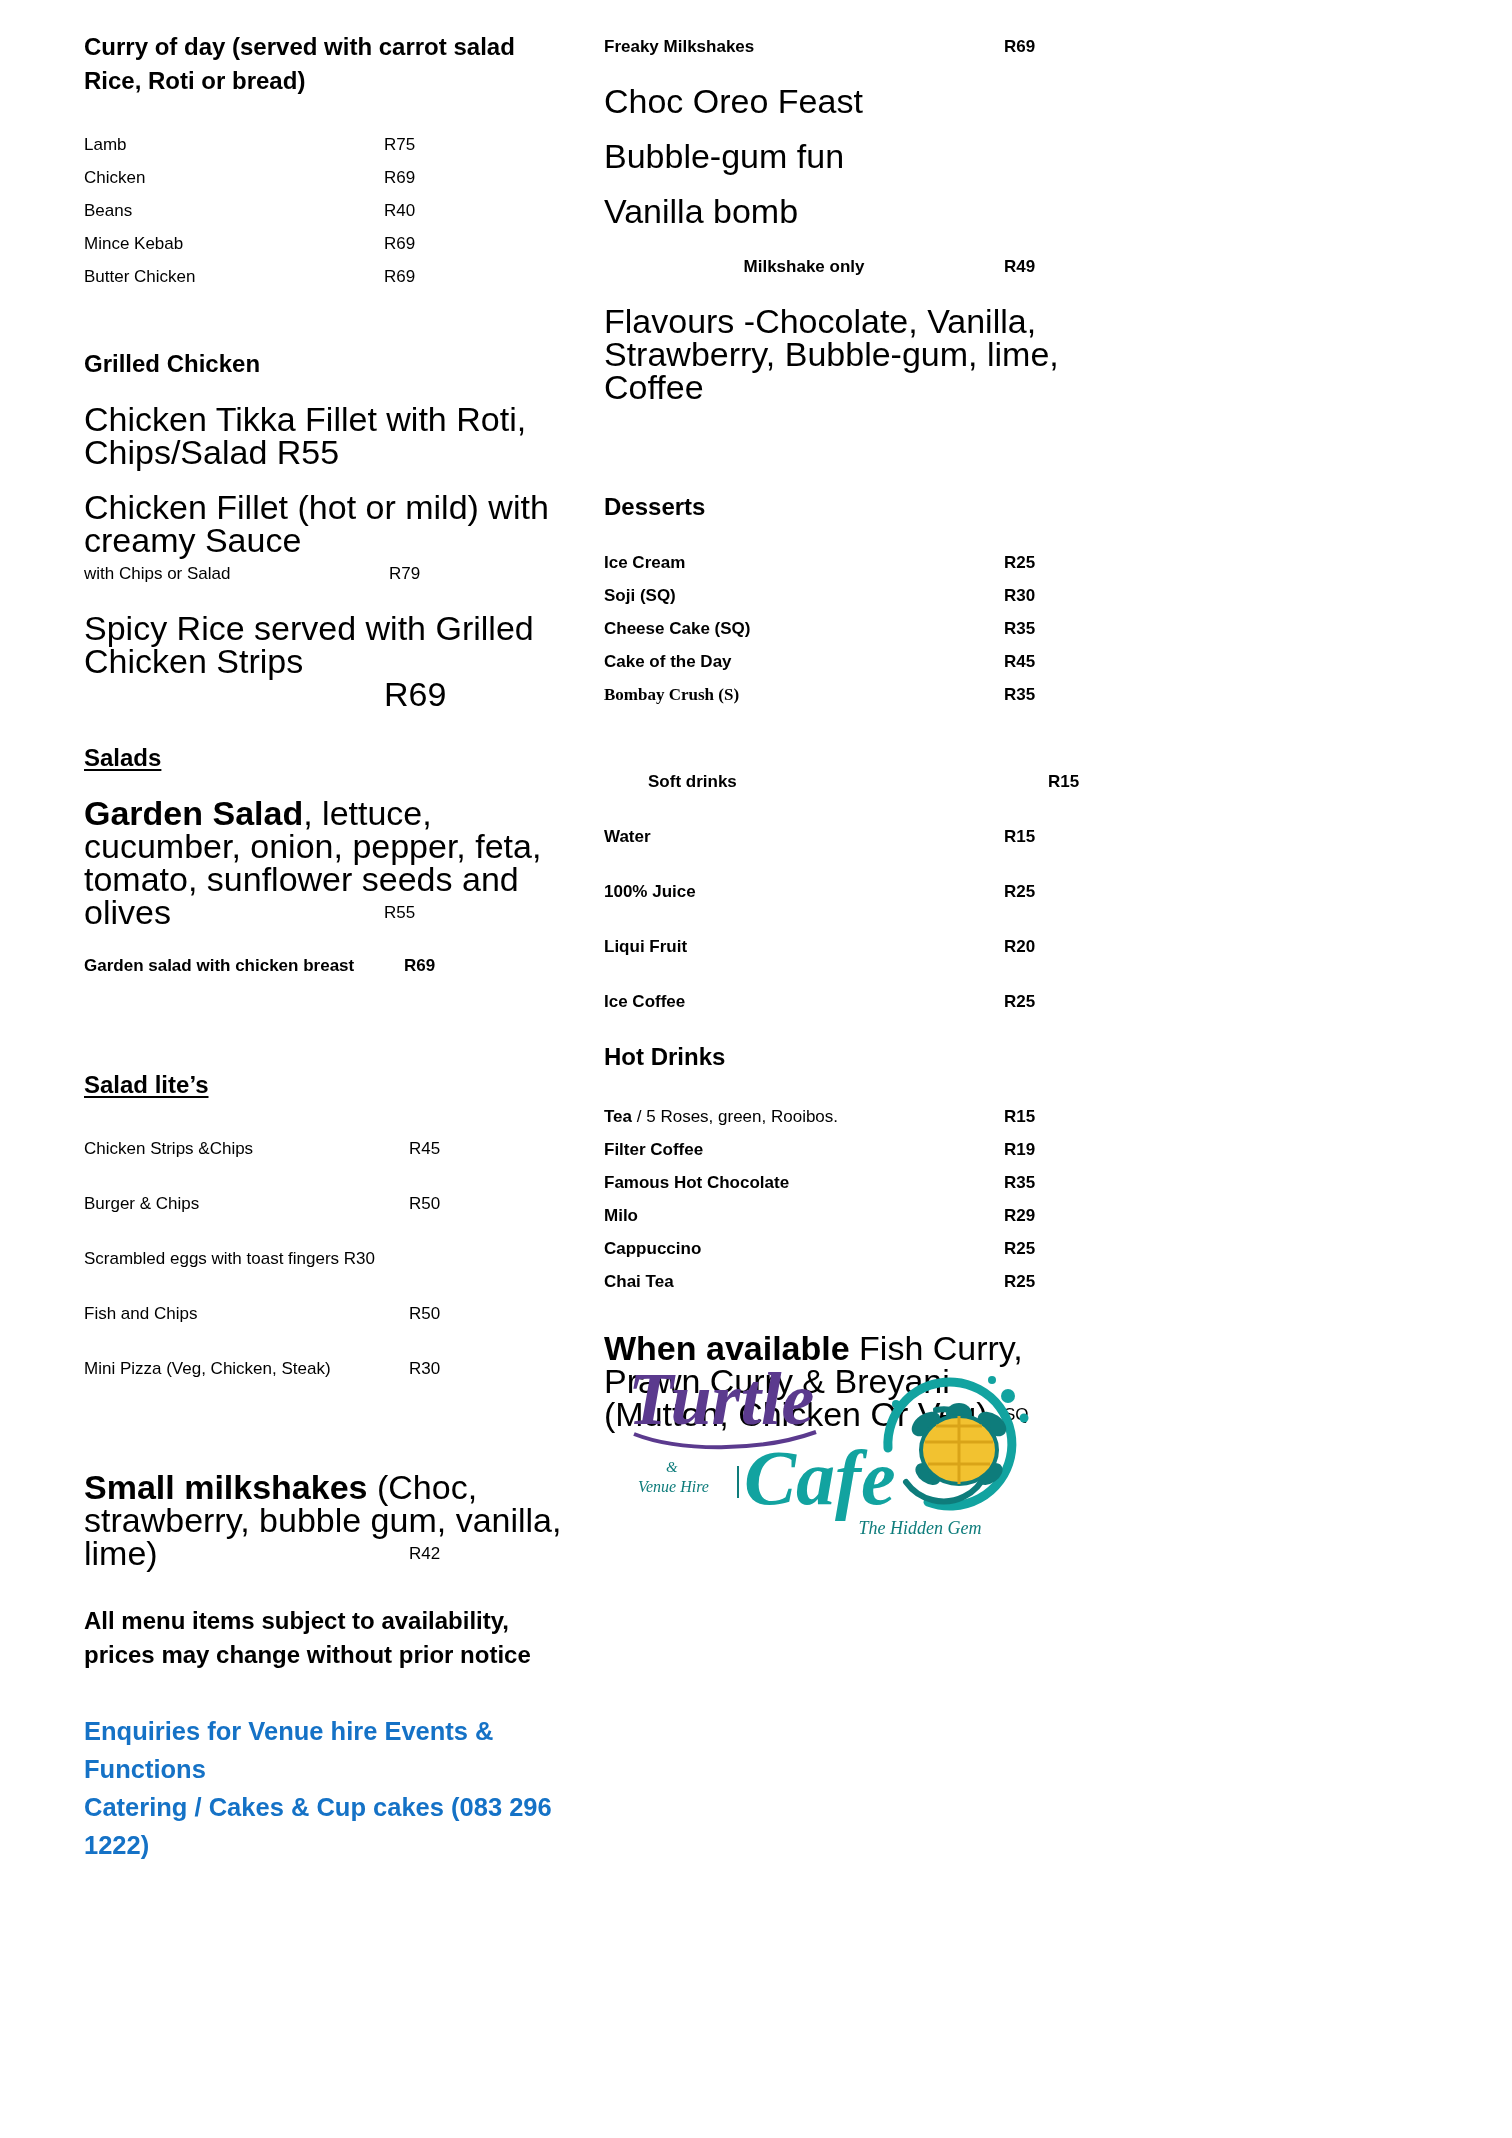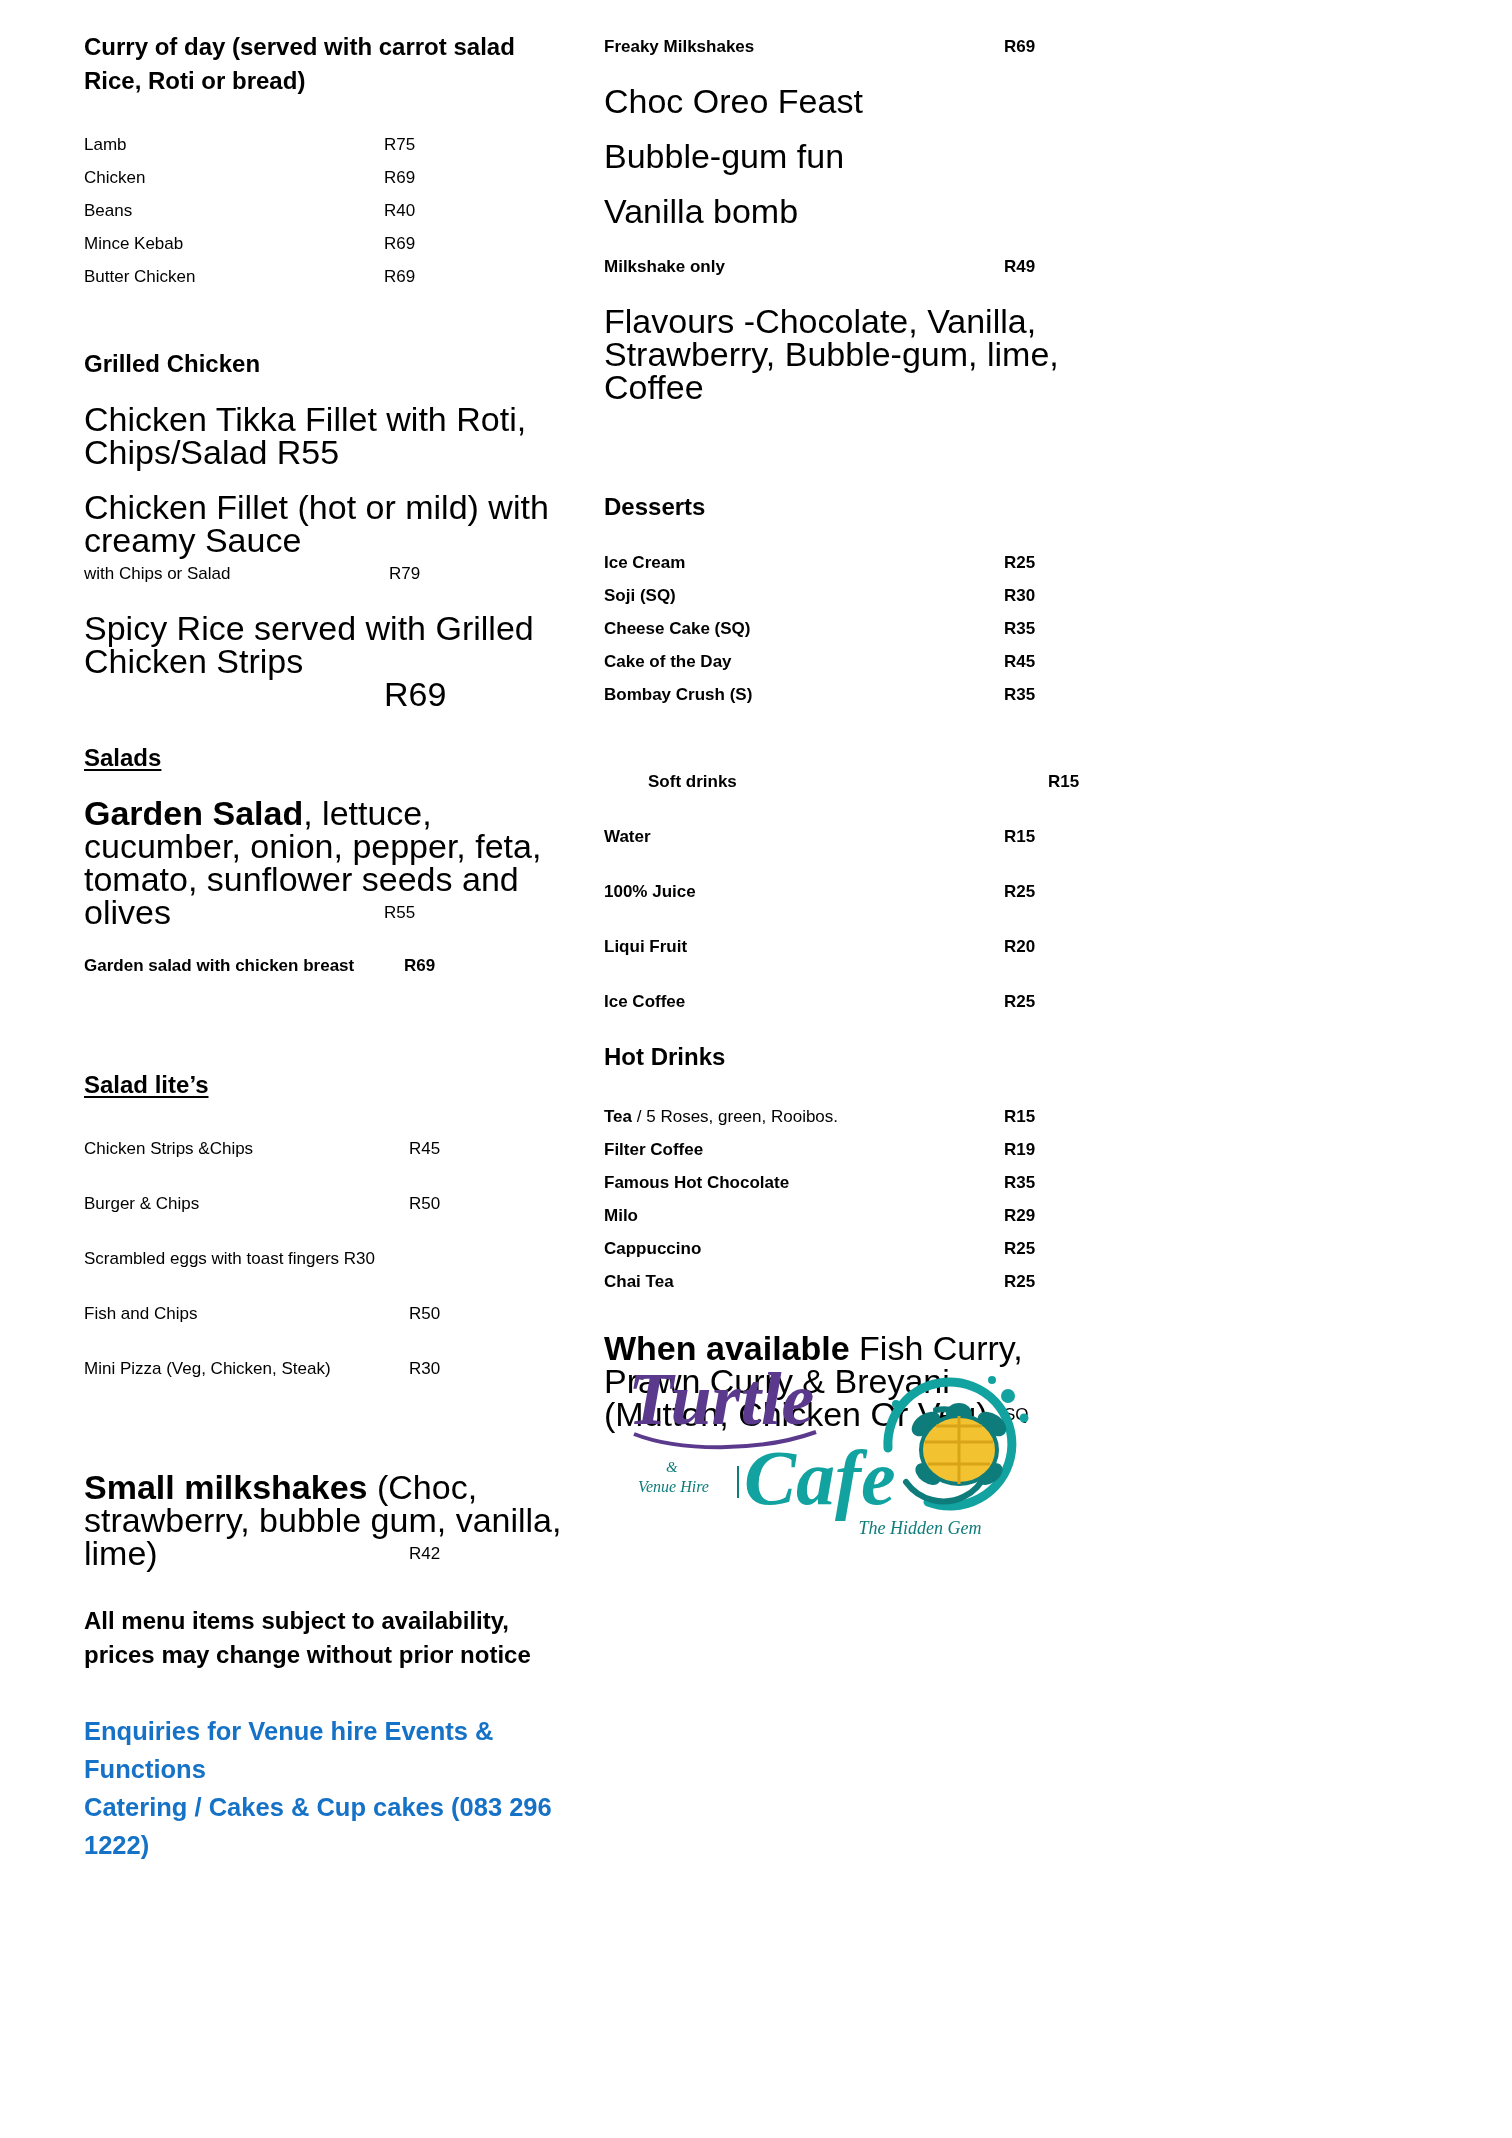"Milkshake only" span.nm { text-align: none -> center }
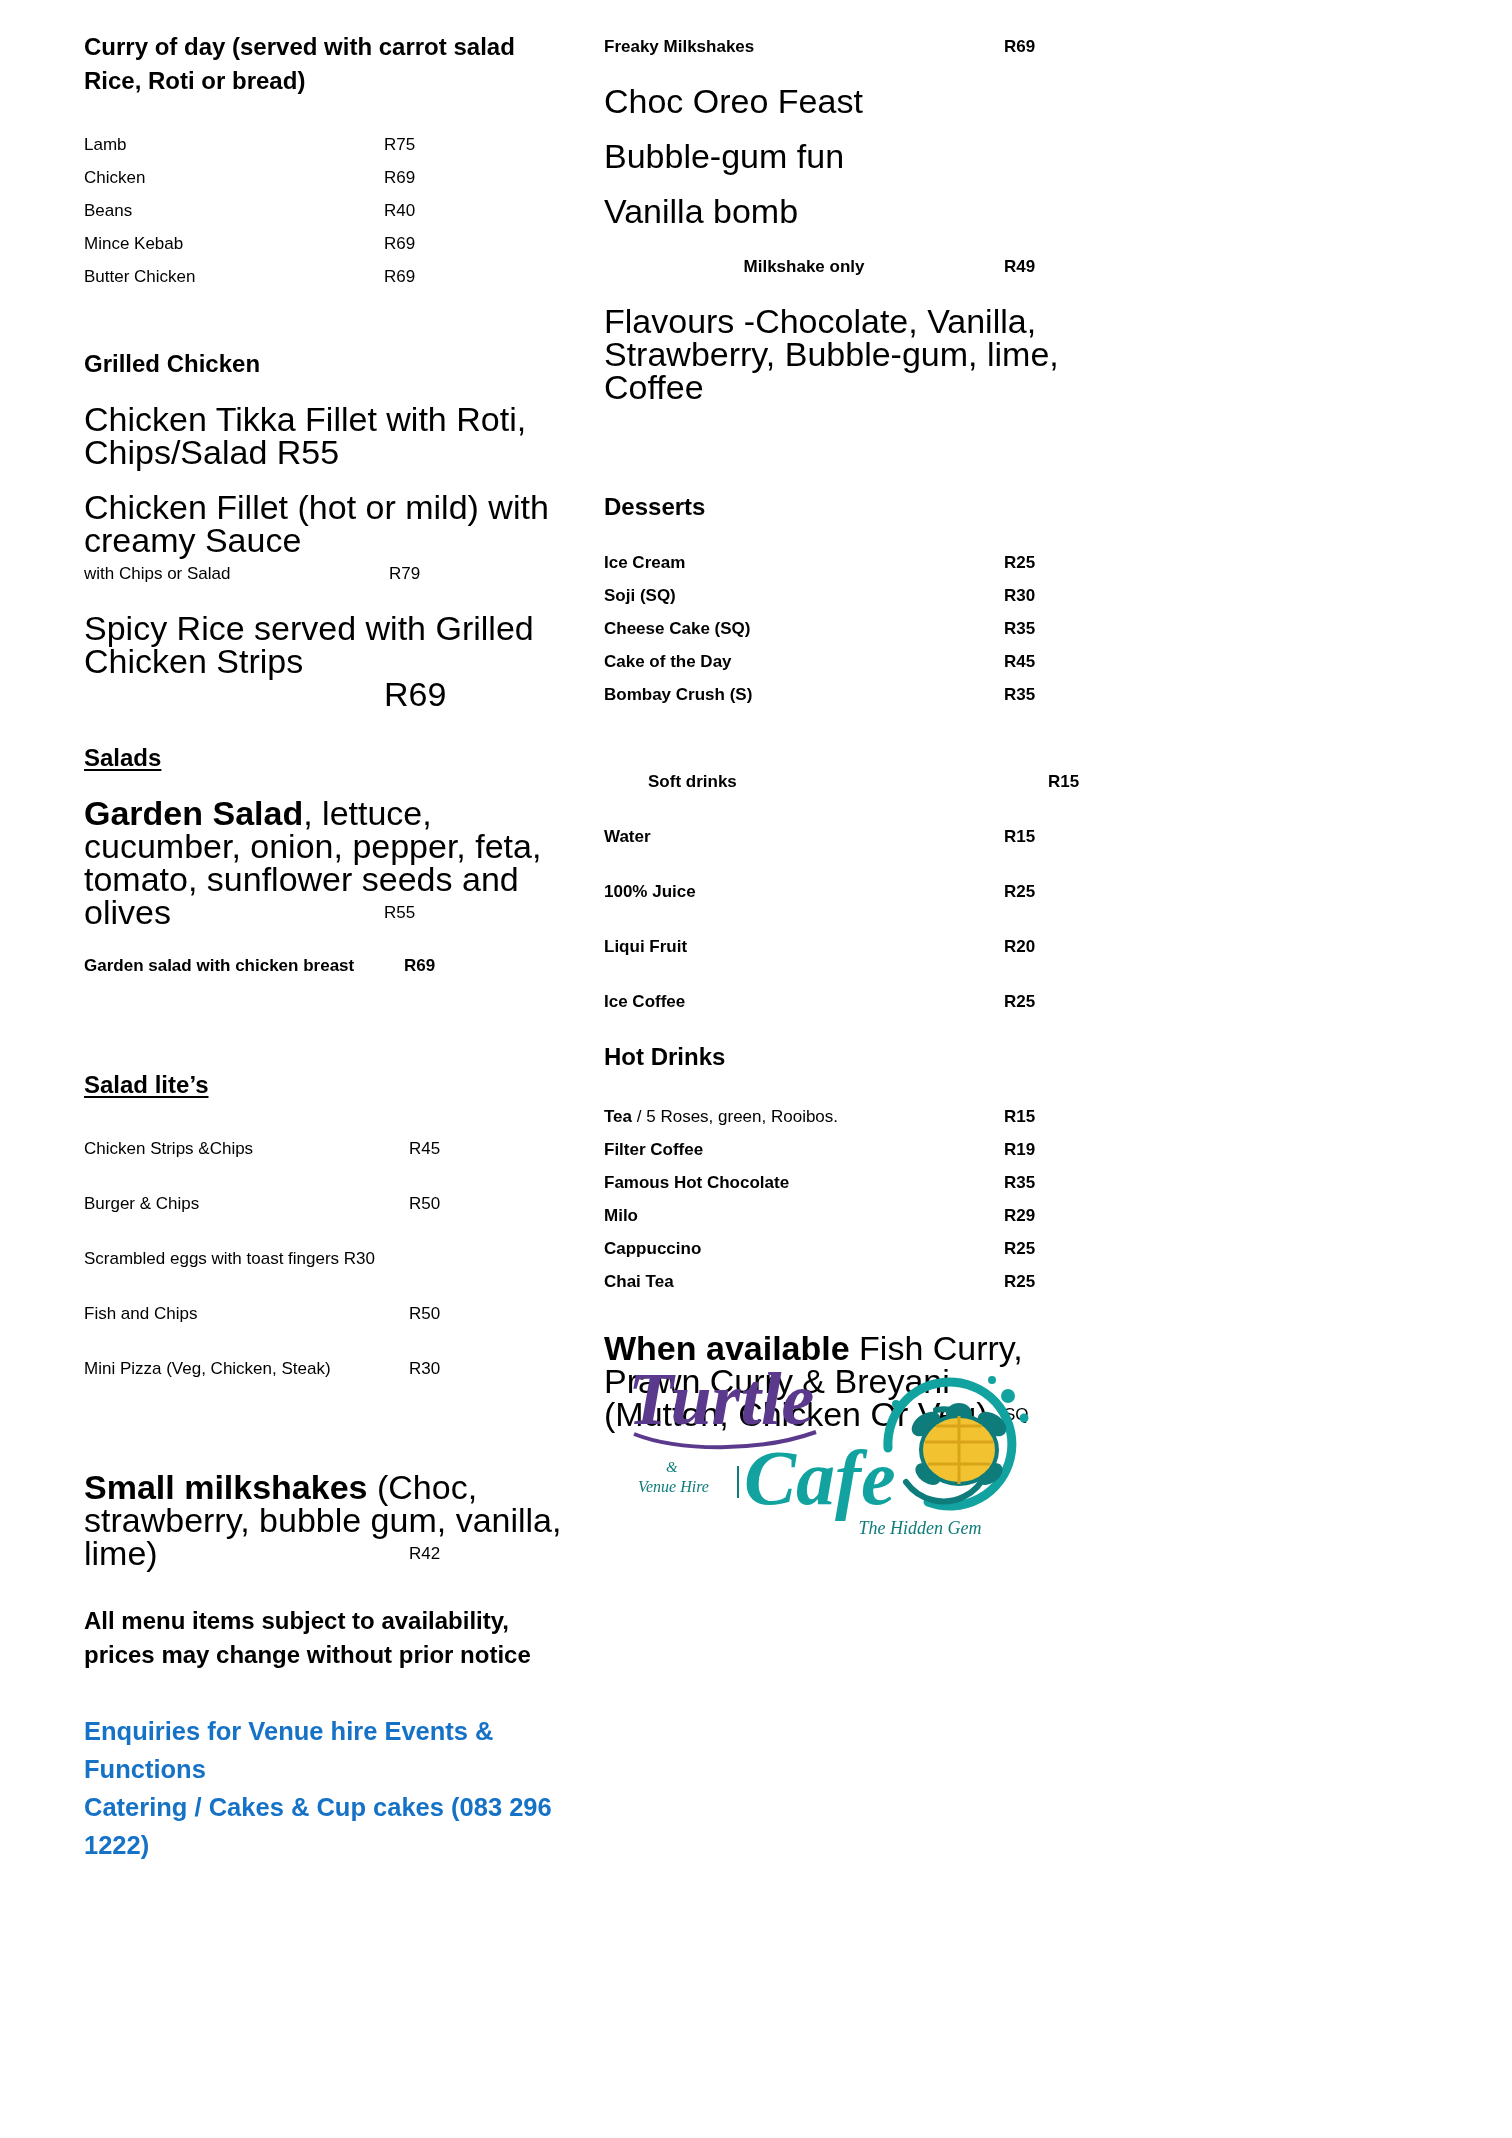"Bombay Crush (S)" span.nm { font-family: none -> Liberation Serif, serif }
